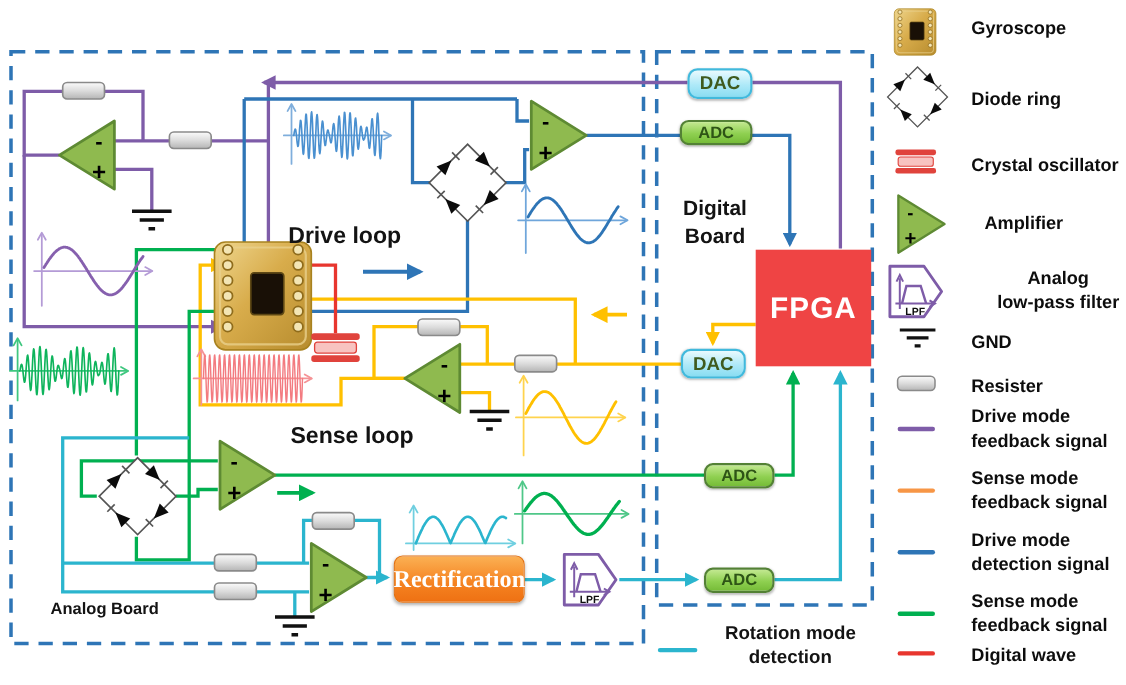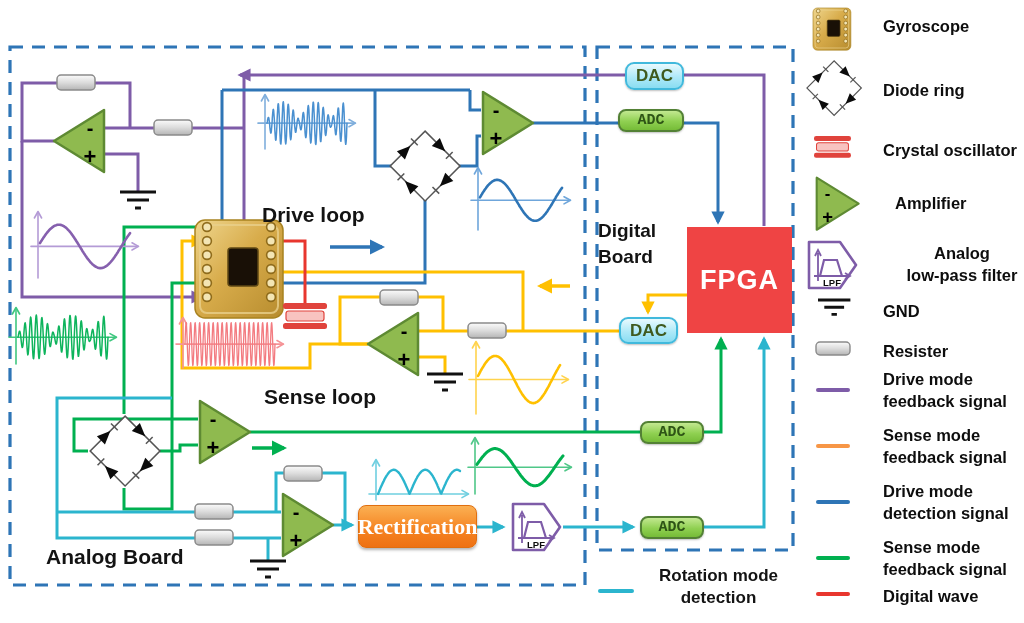"ADC" .adc { font-family: Liberation Mono, monospace -> none }
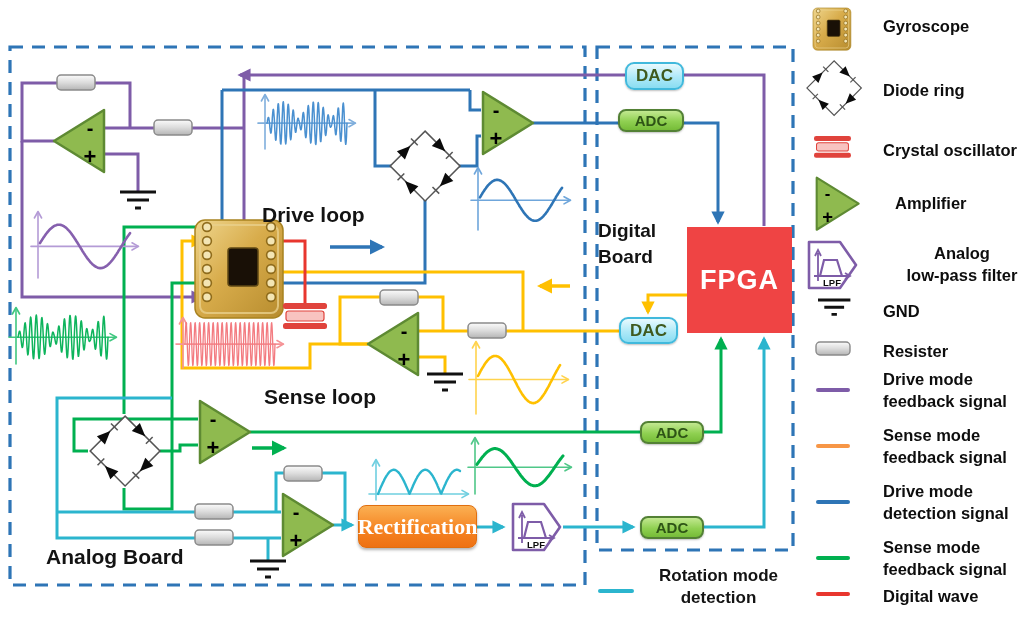"Digital" .dblab { margin-top: 41px -> none; text-align: none -> center }
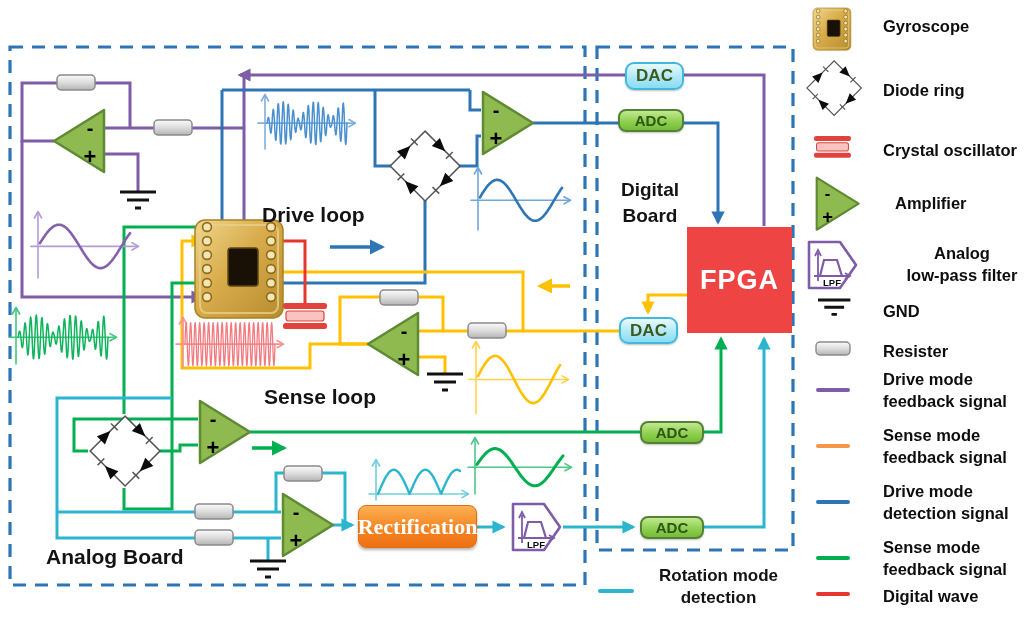"Analog Board" .boardlab { font-size: 21px -> 15px }
